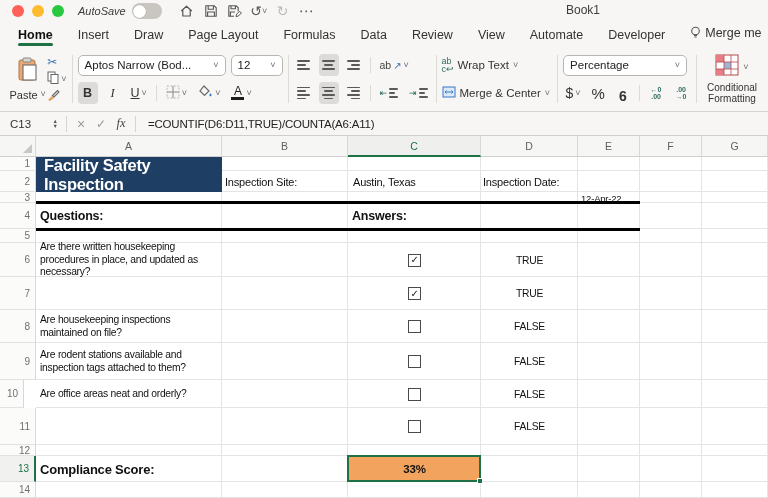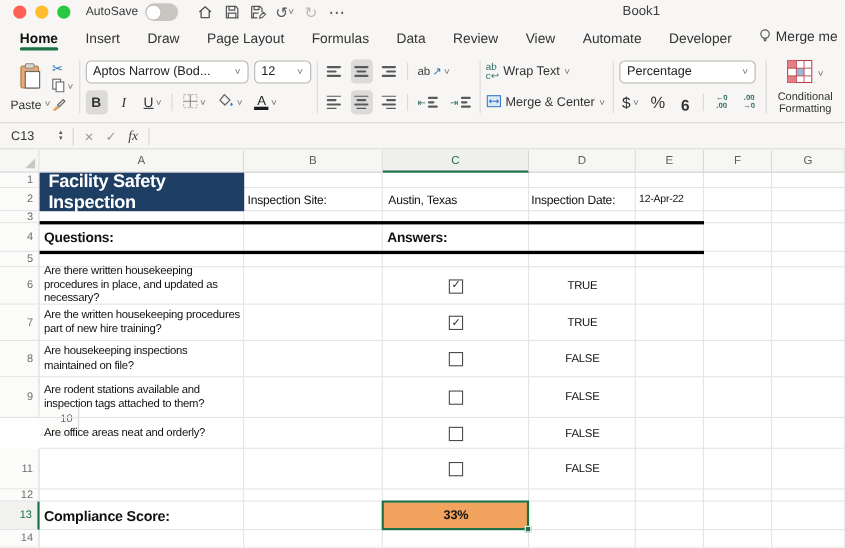"AutoSave" .autosave-label { font-style: none -> italic }
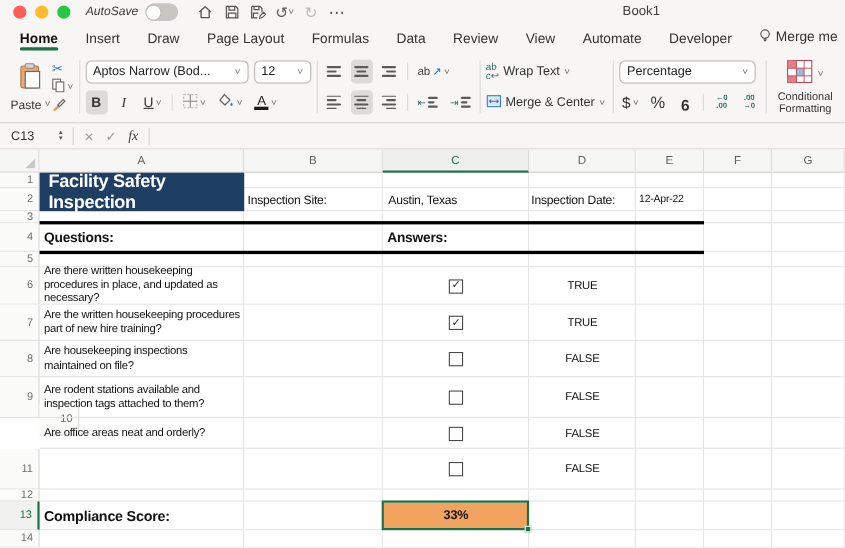"=COUNTIF(D6:D11,TRUE)/COUNTA(A6:A11)" div.formula-text { html: none -> <div>=COUNTIF(D6:D11,TRUE)/COUNTA(A6:A11)</div> }
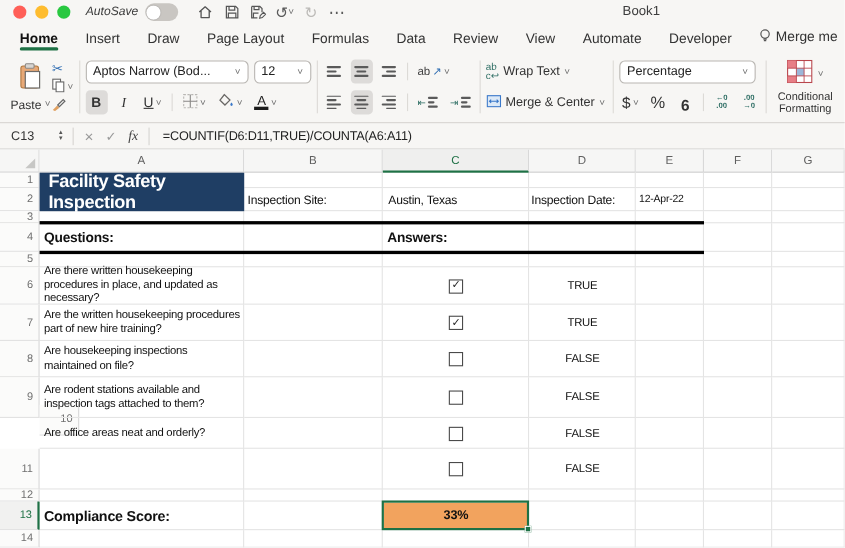"12-Apr-22" div.ov { top: 35px -> 52px }
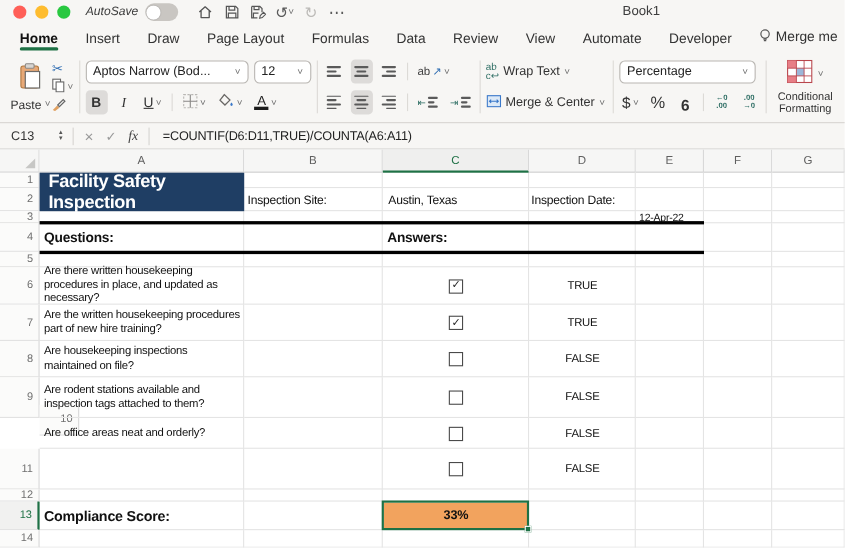"Are the written housekeeping procedures" div.ov { html: <div>Are the written housekeeping procedures part of new hire training?</div> -> none }
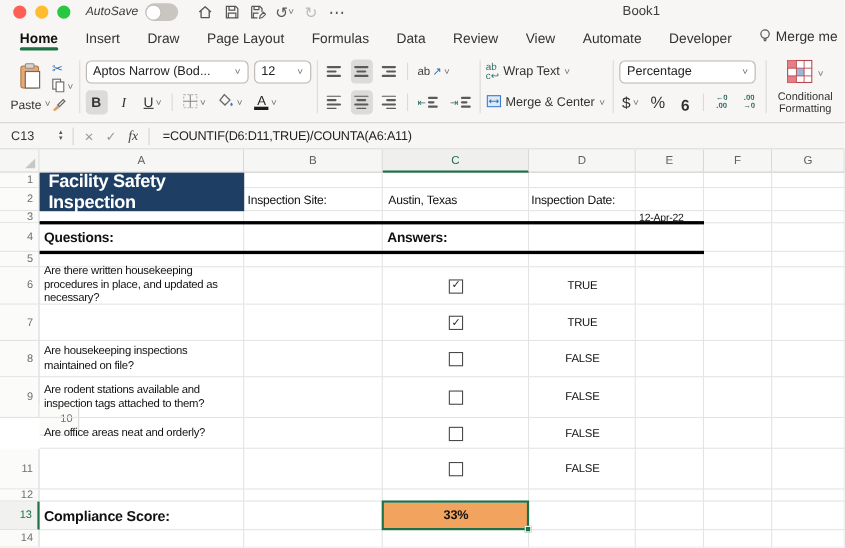"10" div.rnum { margin-left: 36px -> none; top: 232px -> 244px; width: 36px -> 24px }
